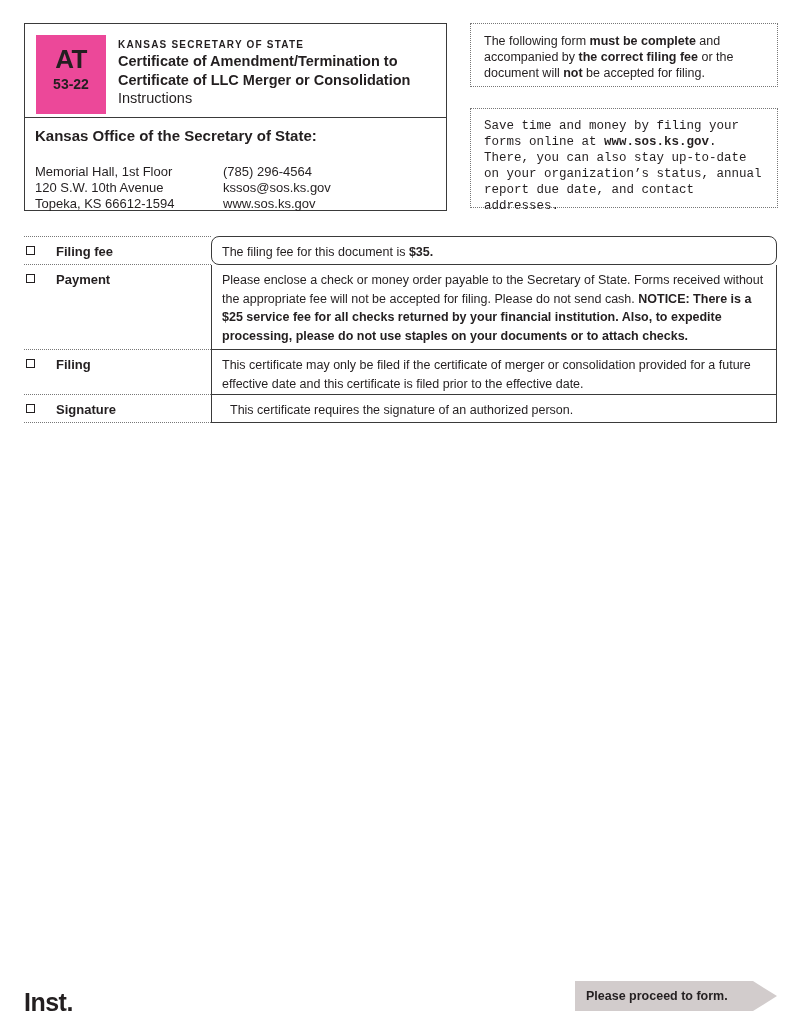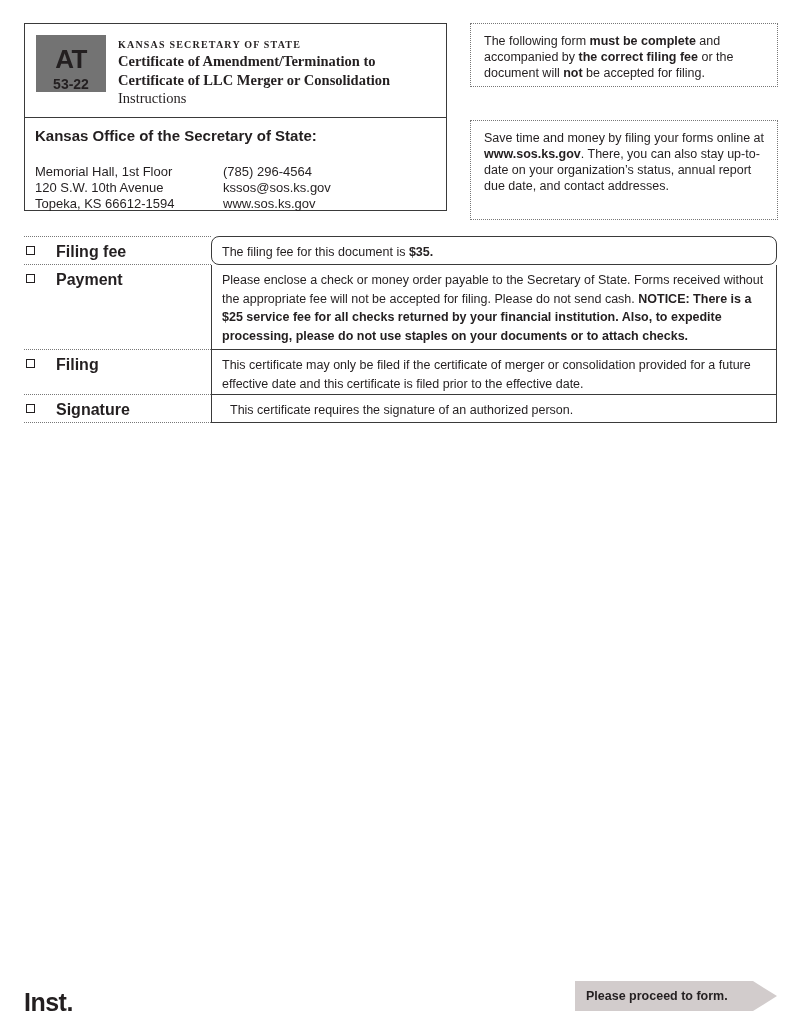"AT" .badge { background: #737373 -> #ec4899; height: 57px -> 79px }
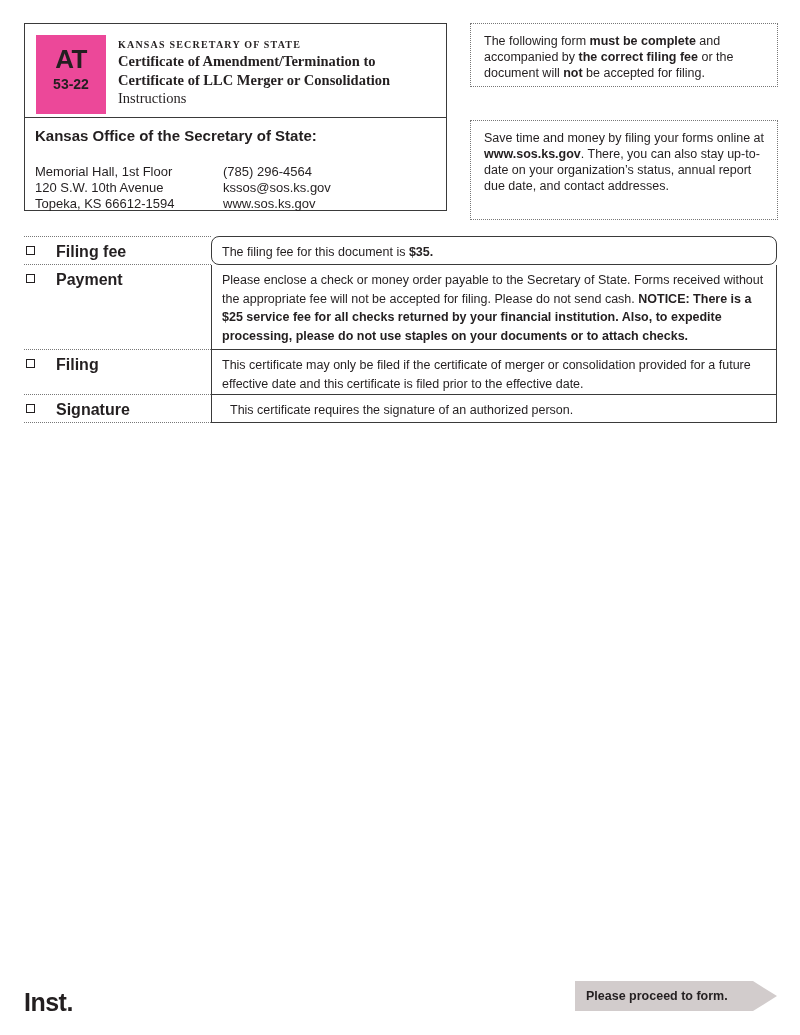"KANSAS SECRETARY OF STATE" .hdr-text { font-family: Liberation Serif, serif -> none }
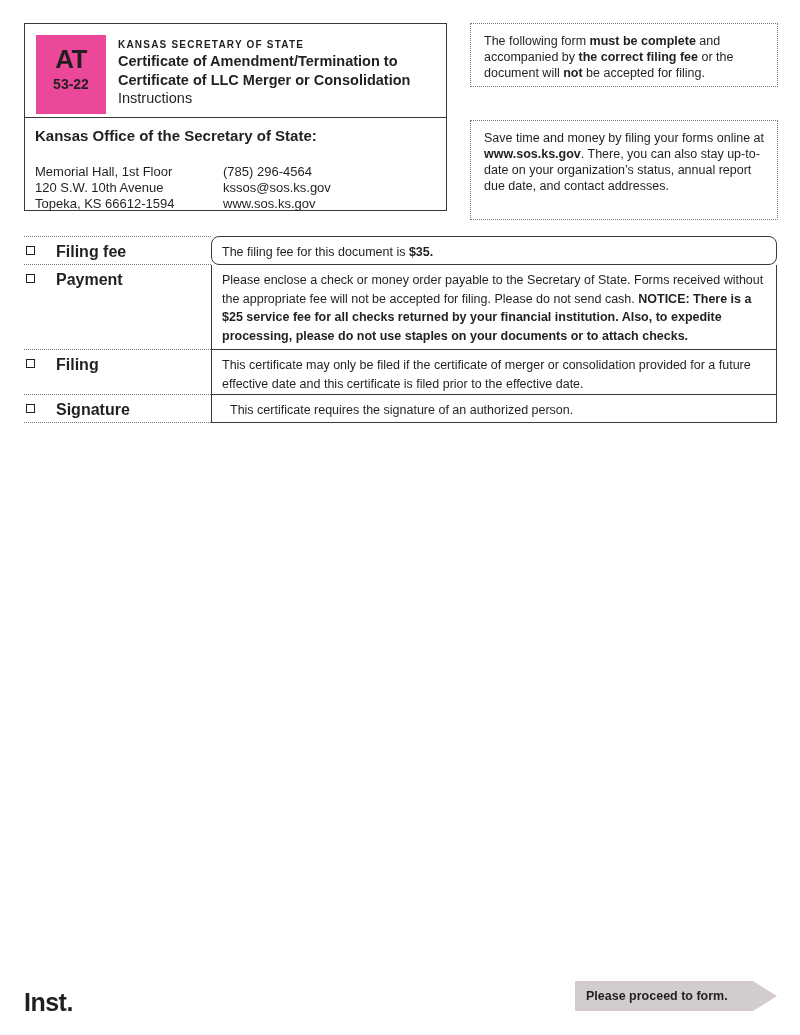"Save time and money by" .note2 { font-family: none -> Liberation Mono, monospace; top: 120px -> 108px }
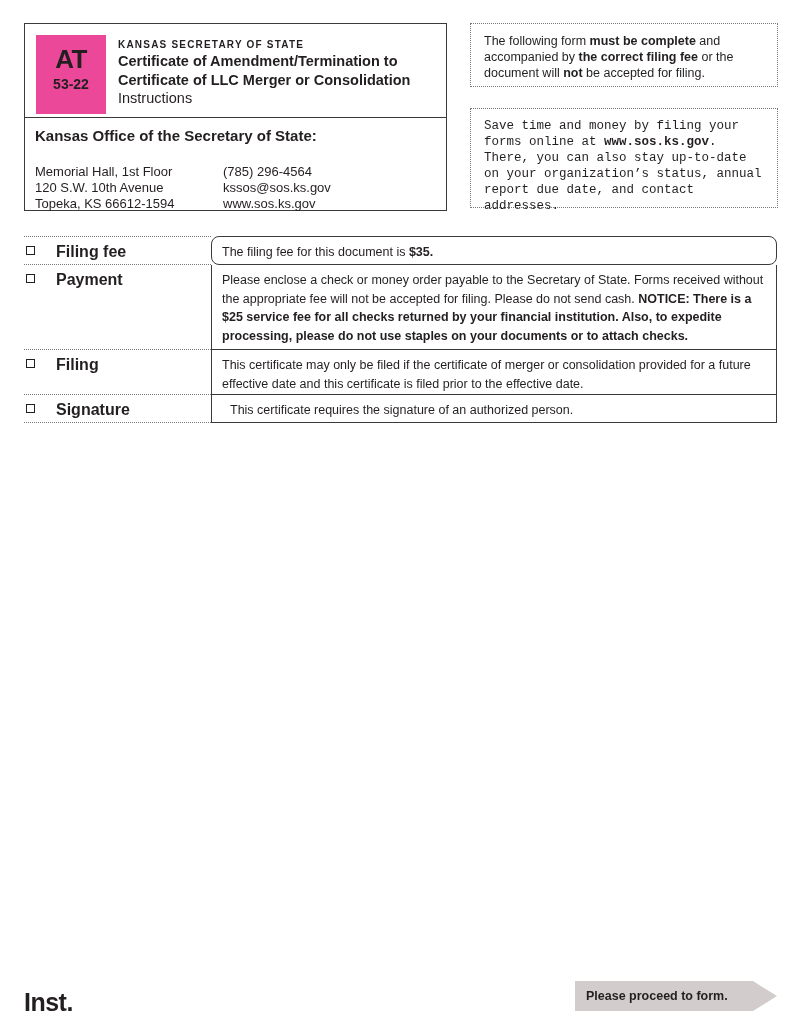"Filing fee" .req-label { font-size: 16px -> 13px }
